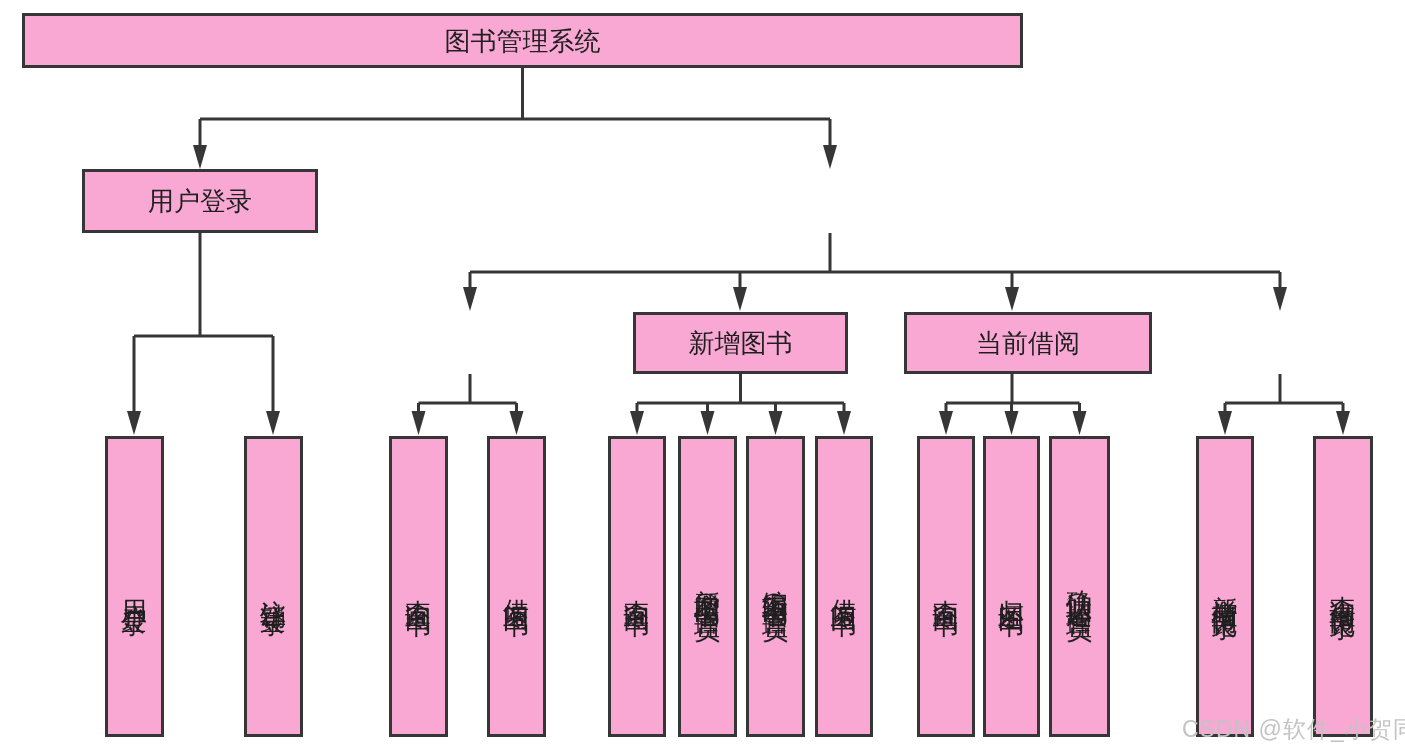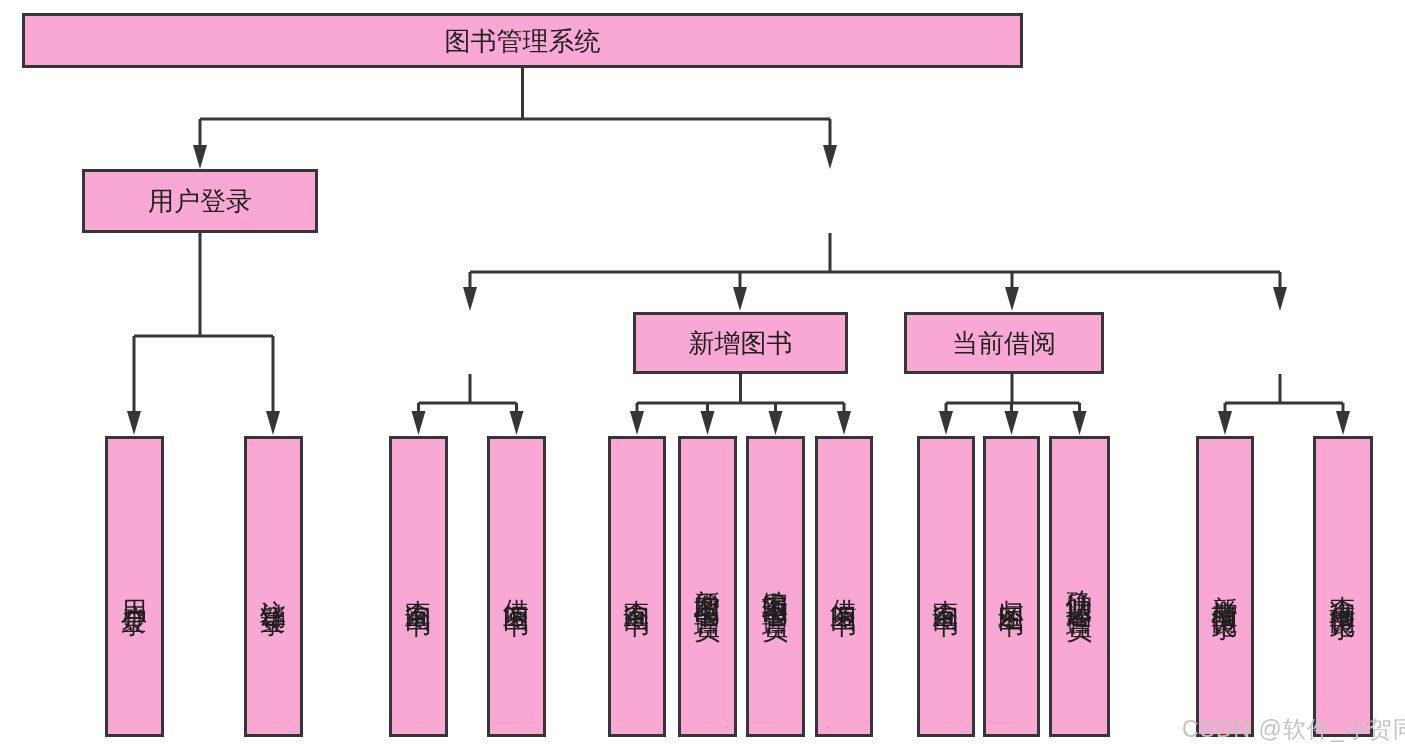"当前借阅" div.node { width: 200px -> 248px }
